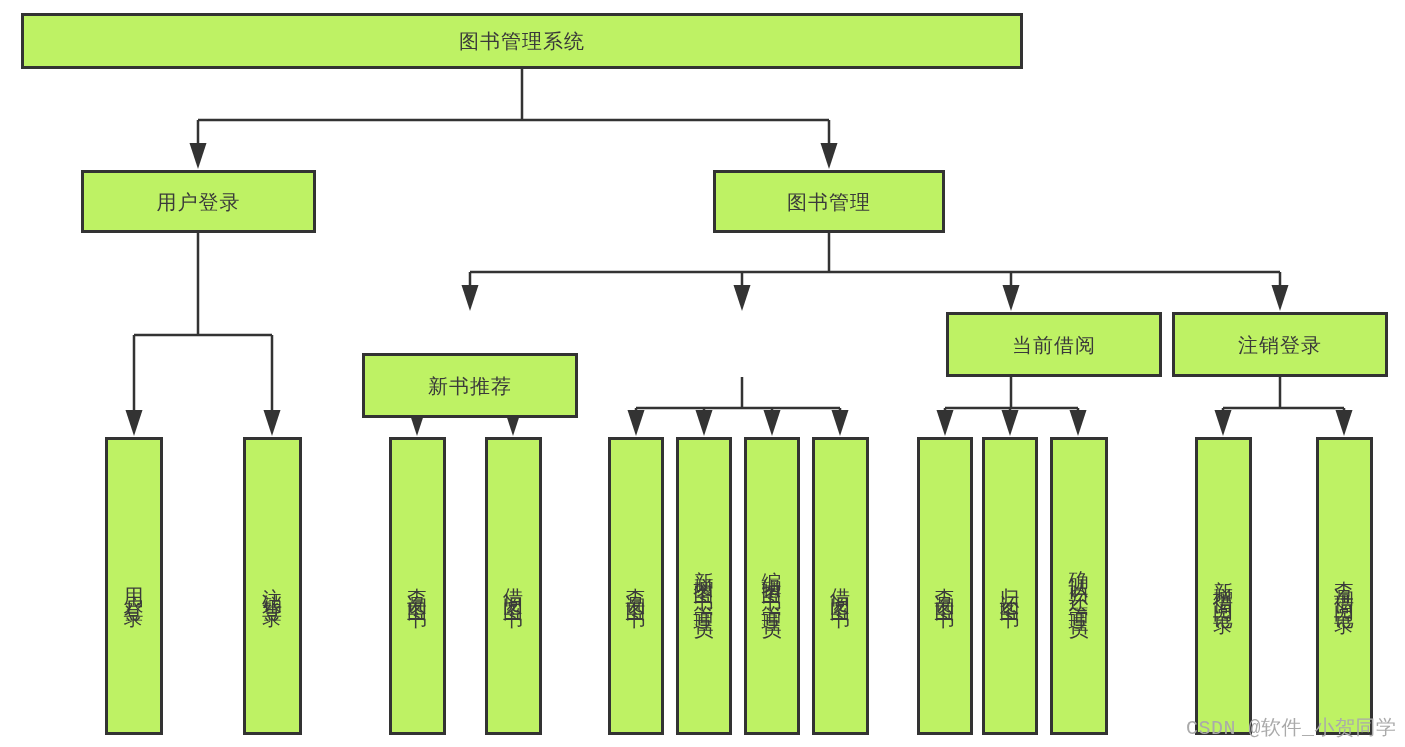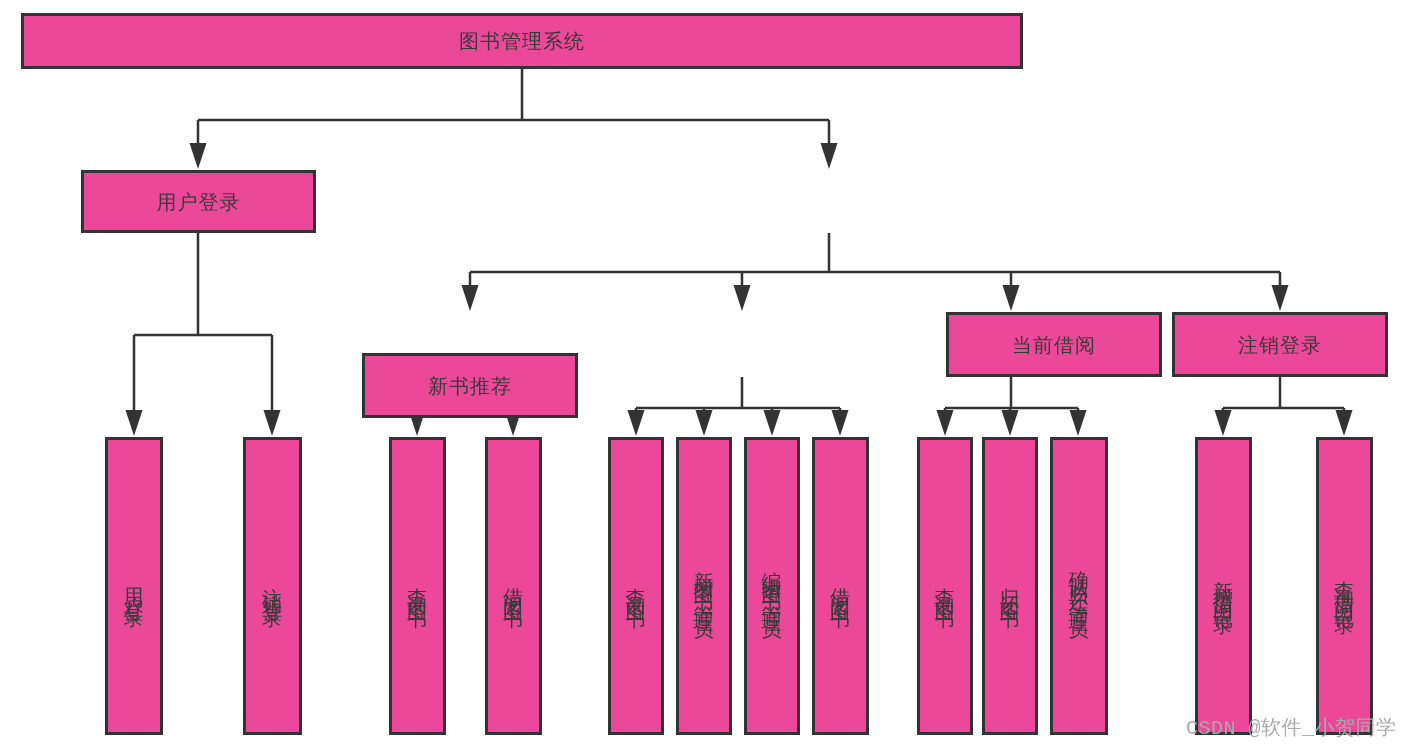"图书管理系统" .node { background: #ec4899 -> #bef264 }
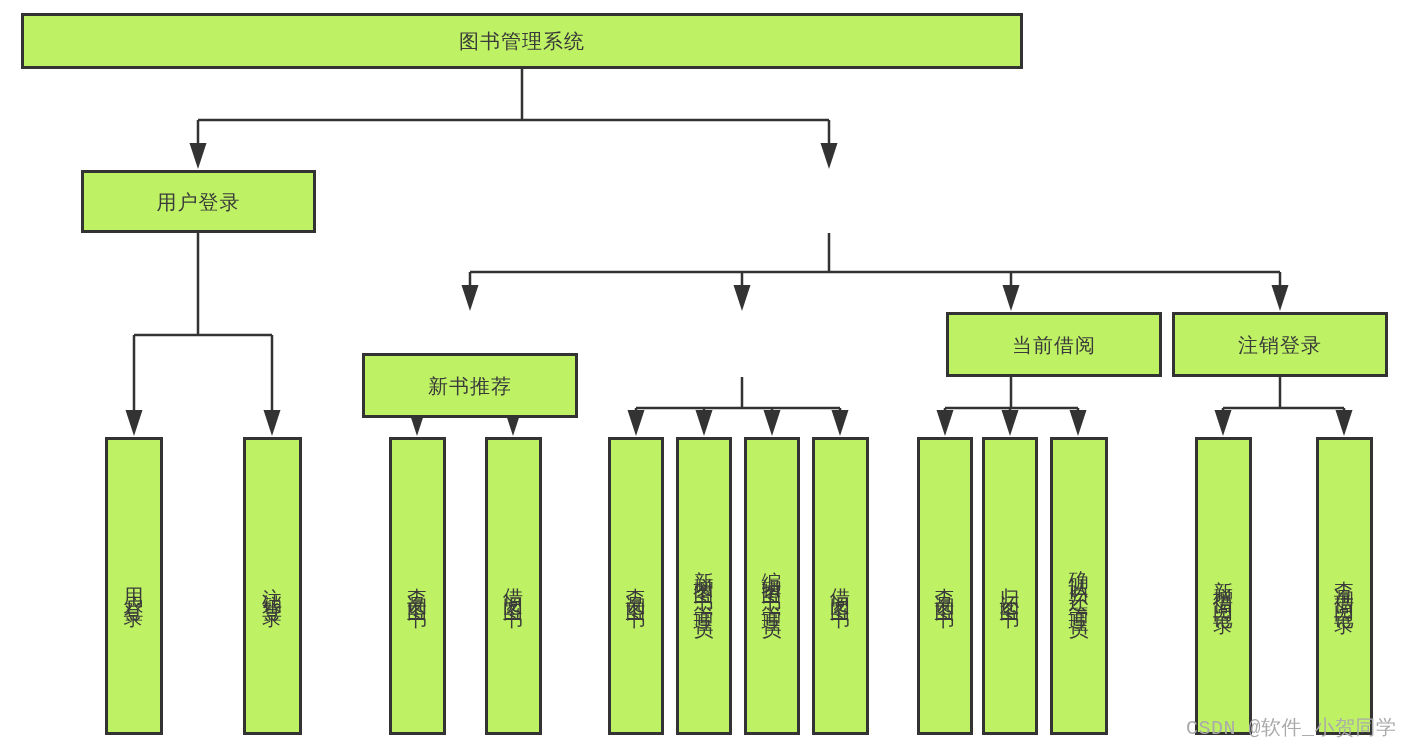"图书管理" div.node { html: none -> <div> <span>图书管理</span> </div> }
